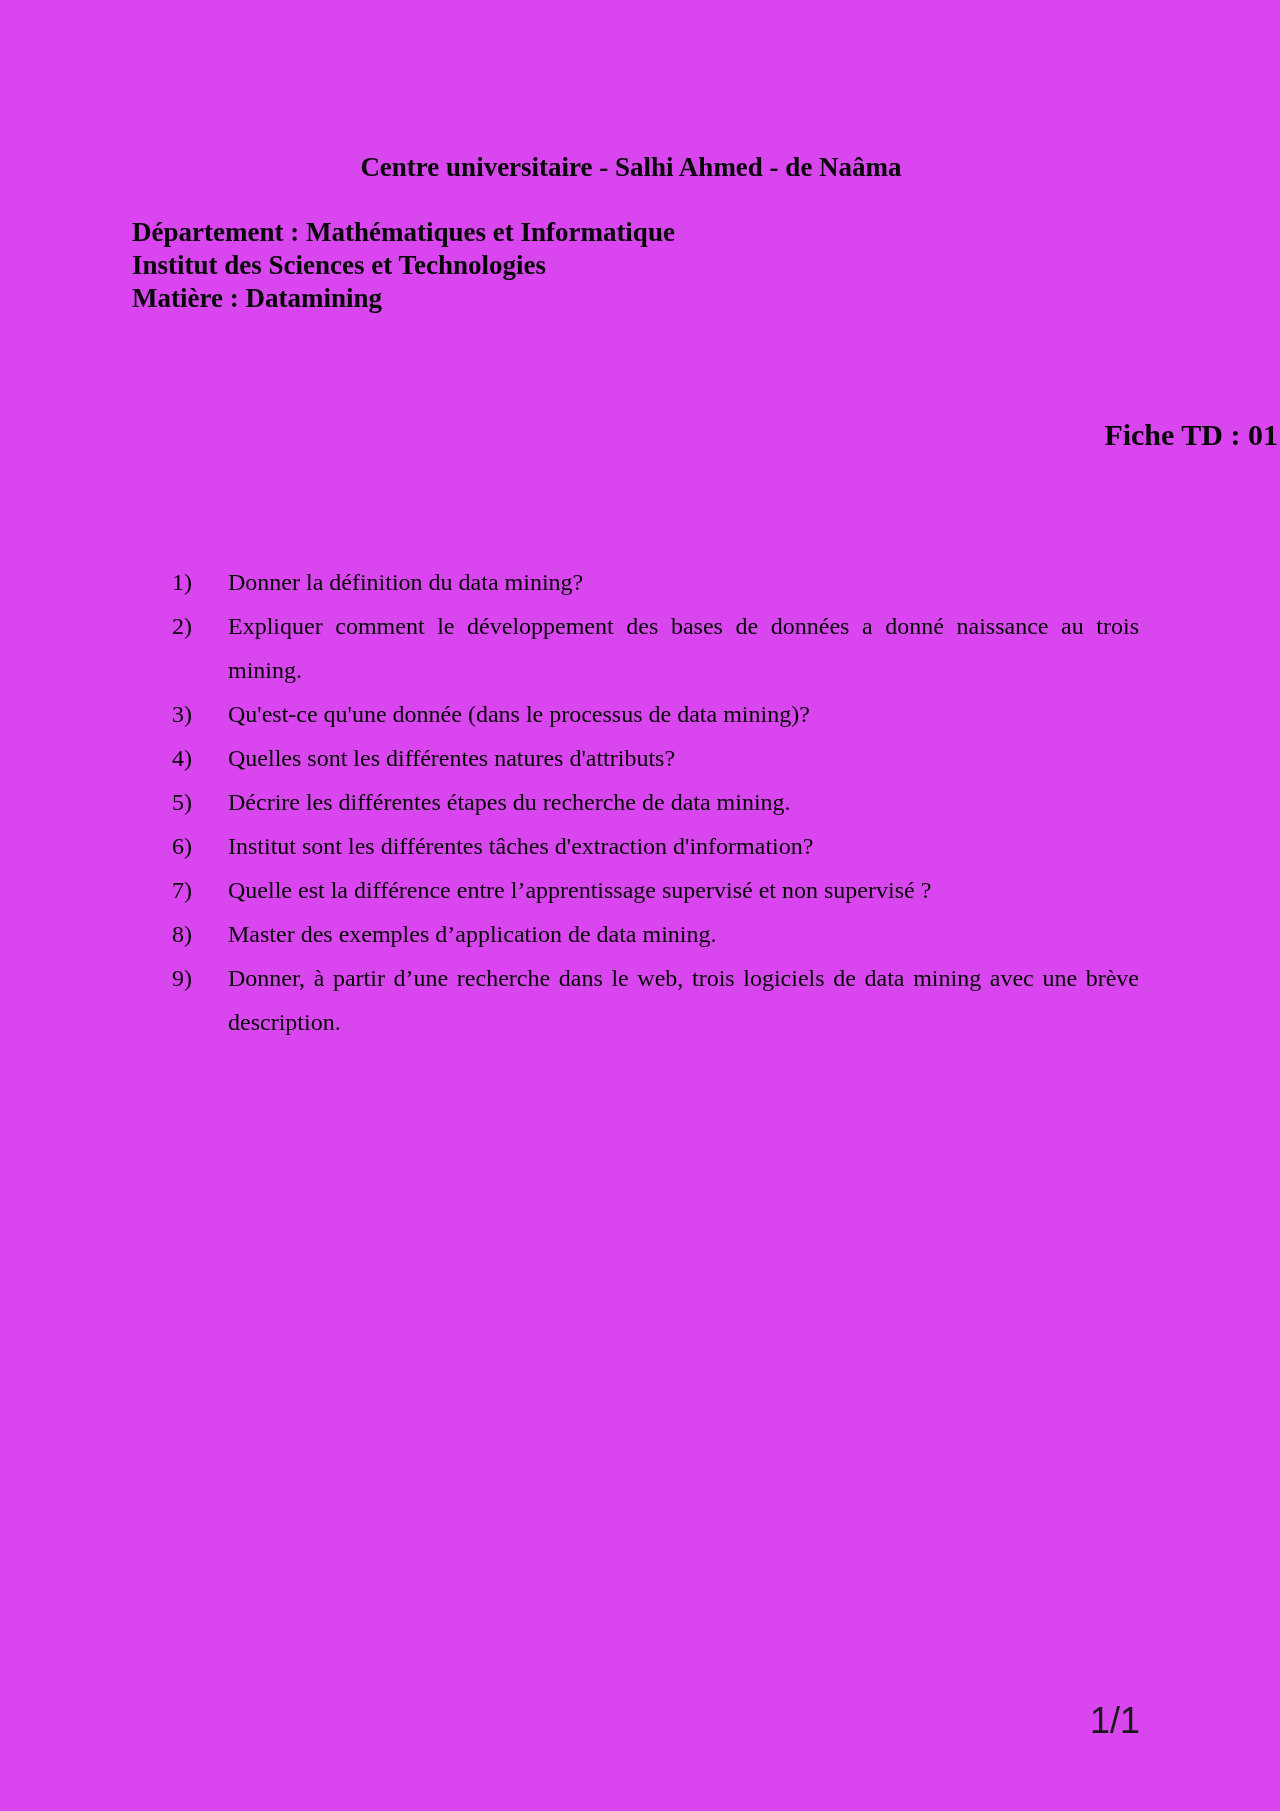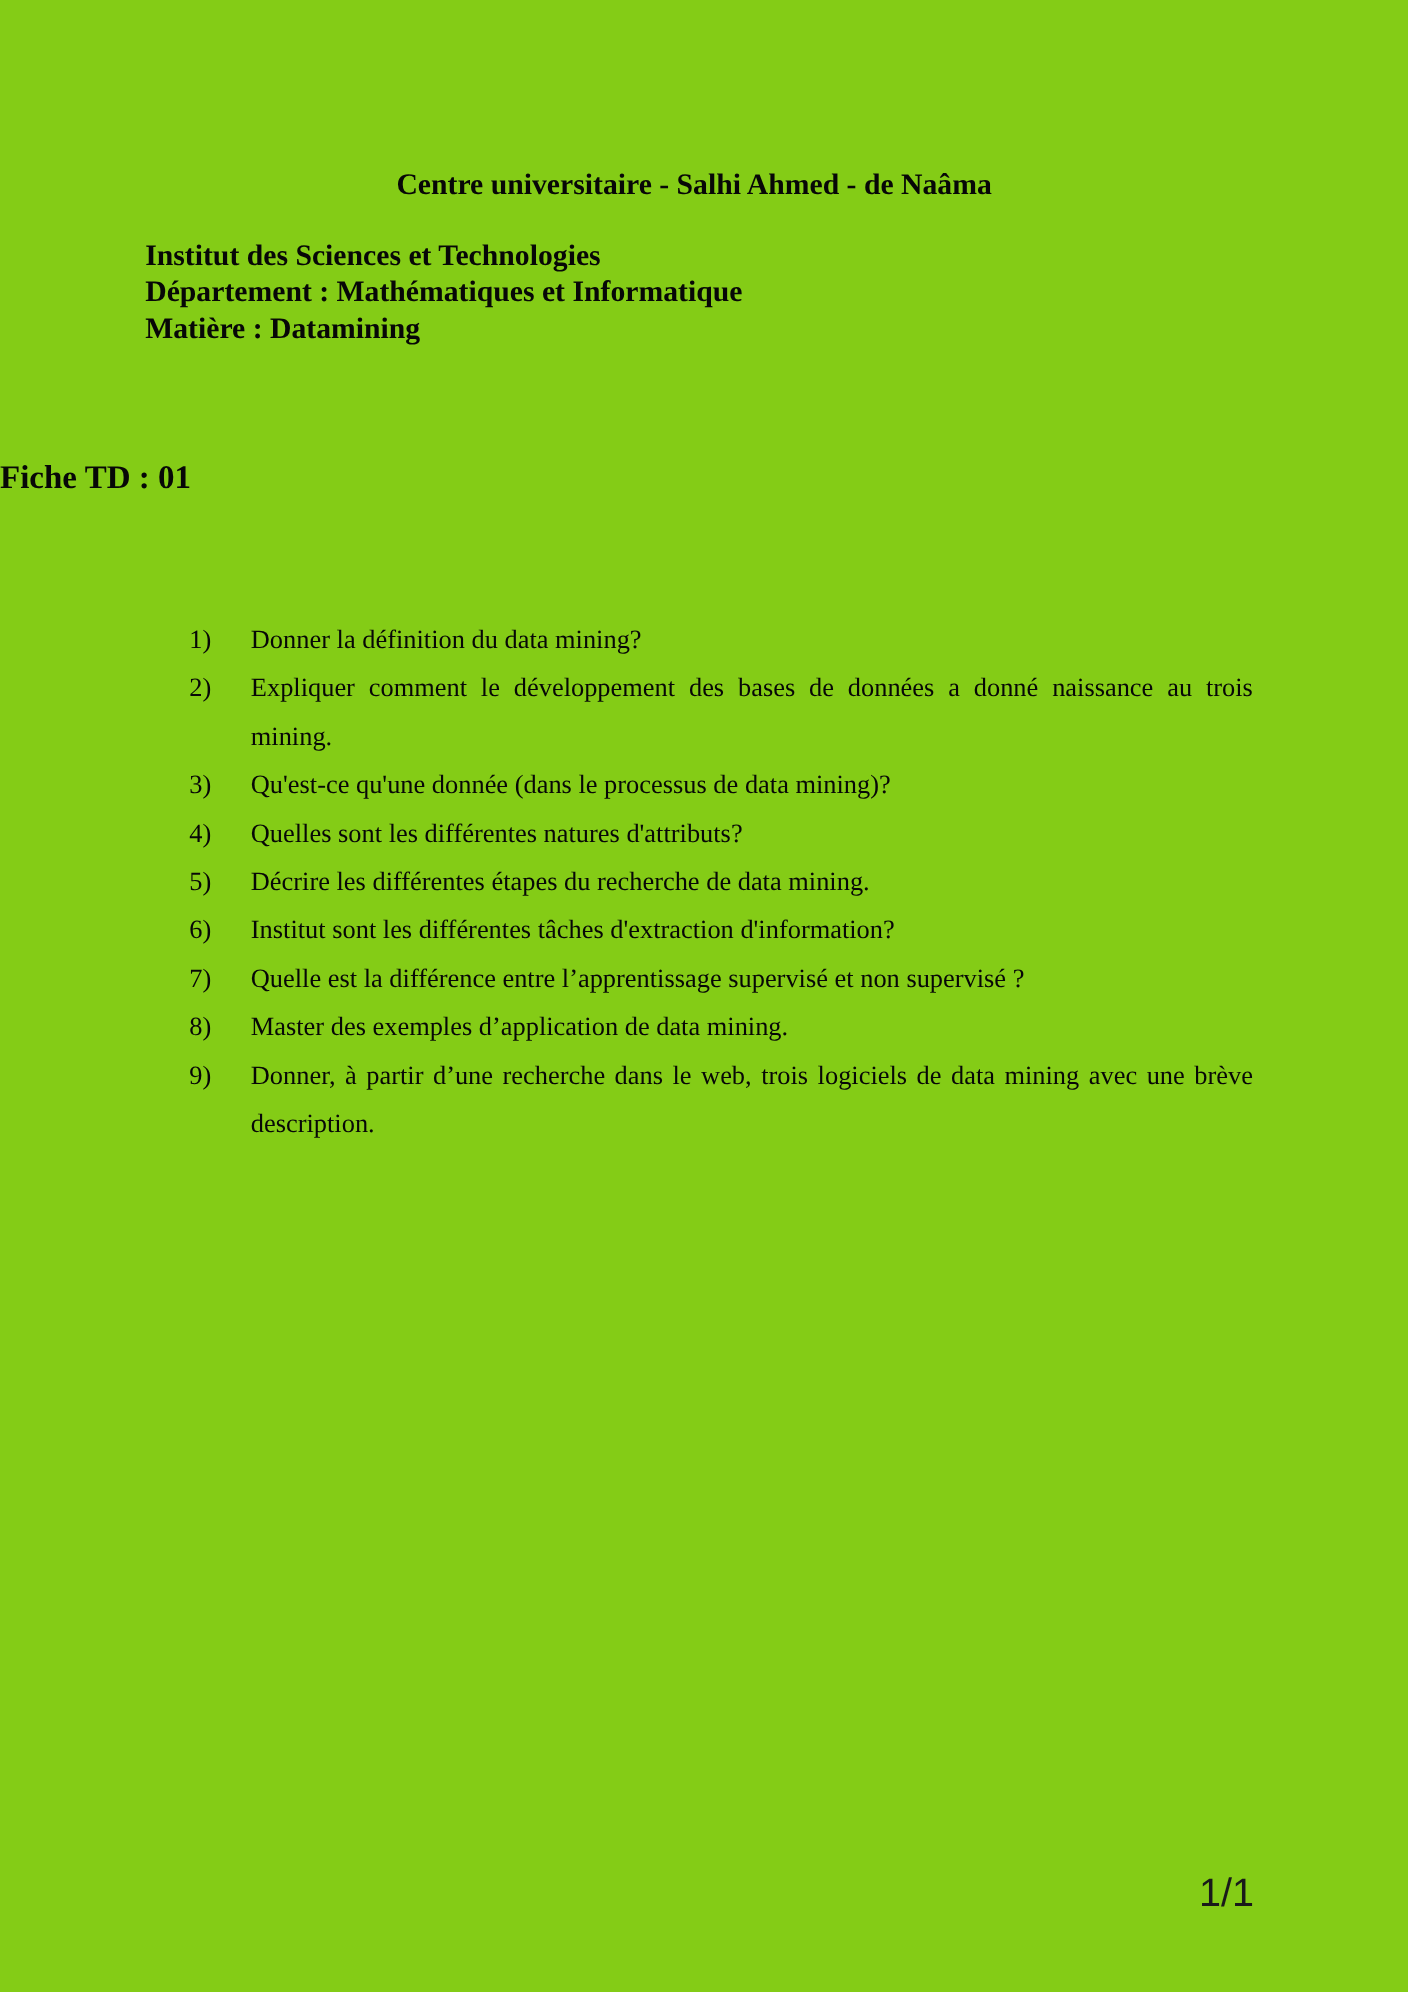"Centre universitaire - Salhi Ahmed" .page { background: #84cc16 -> #d946ef }
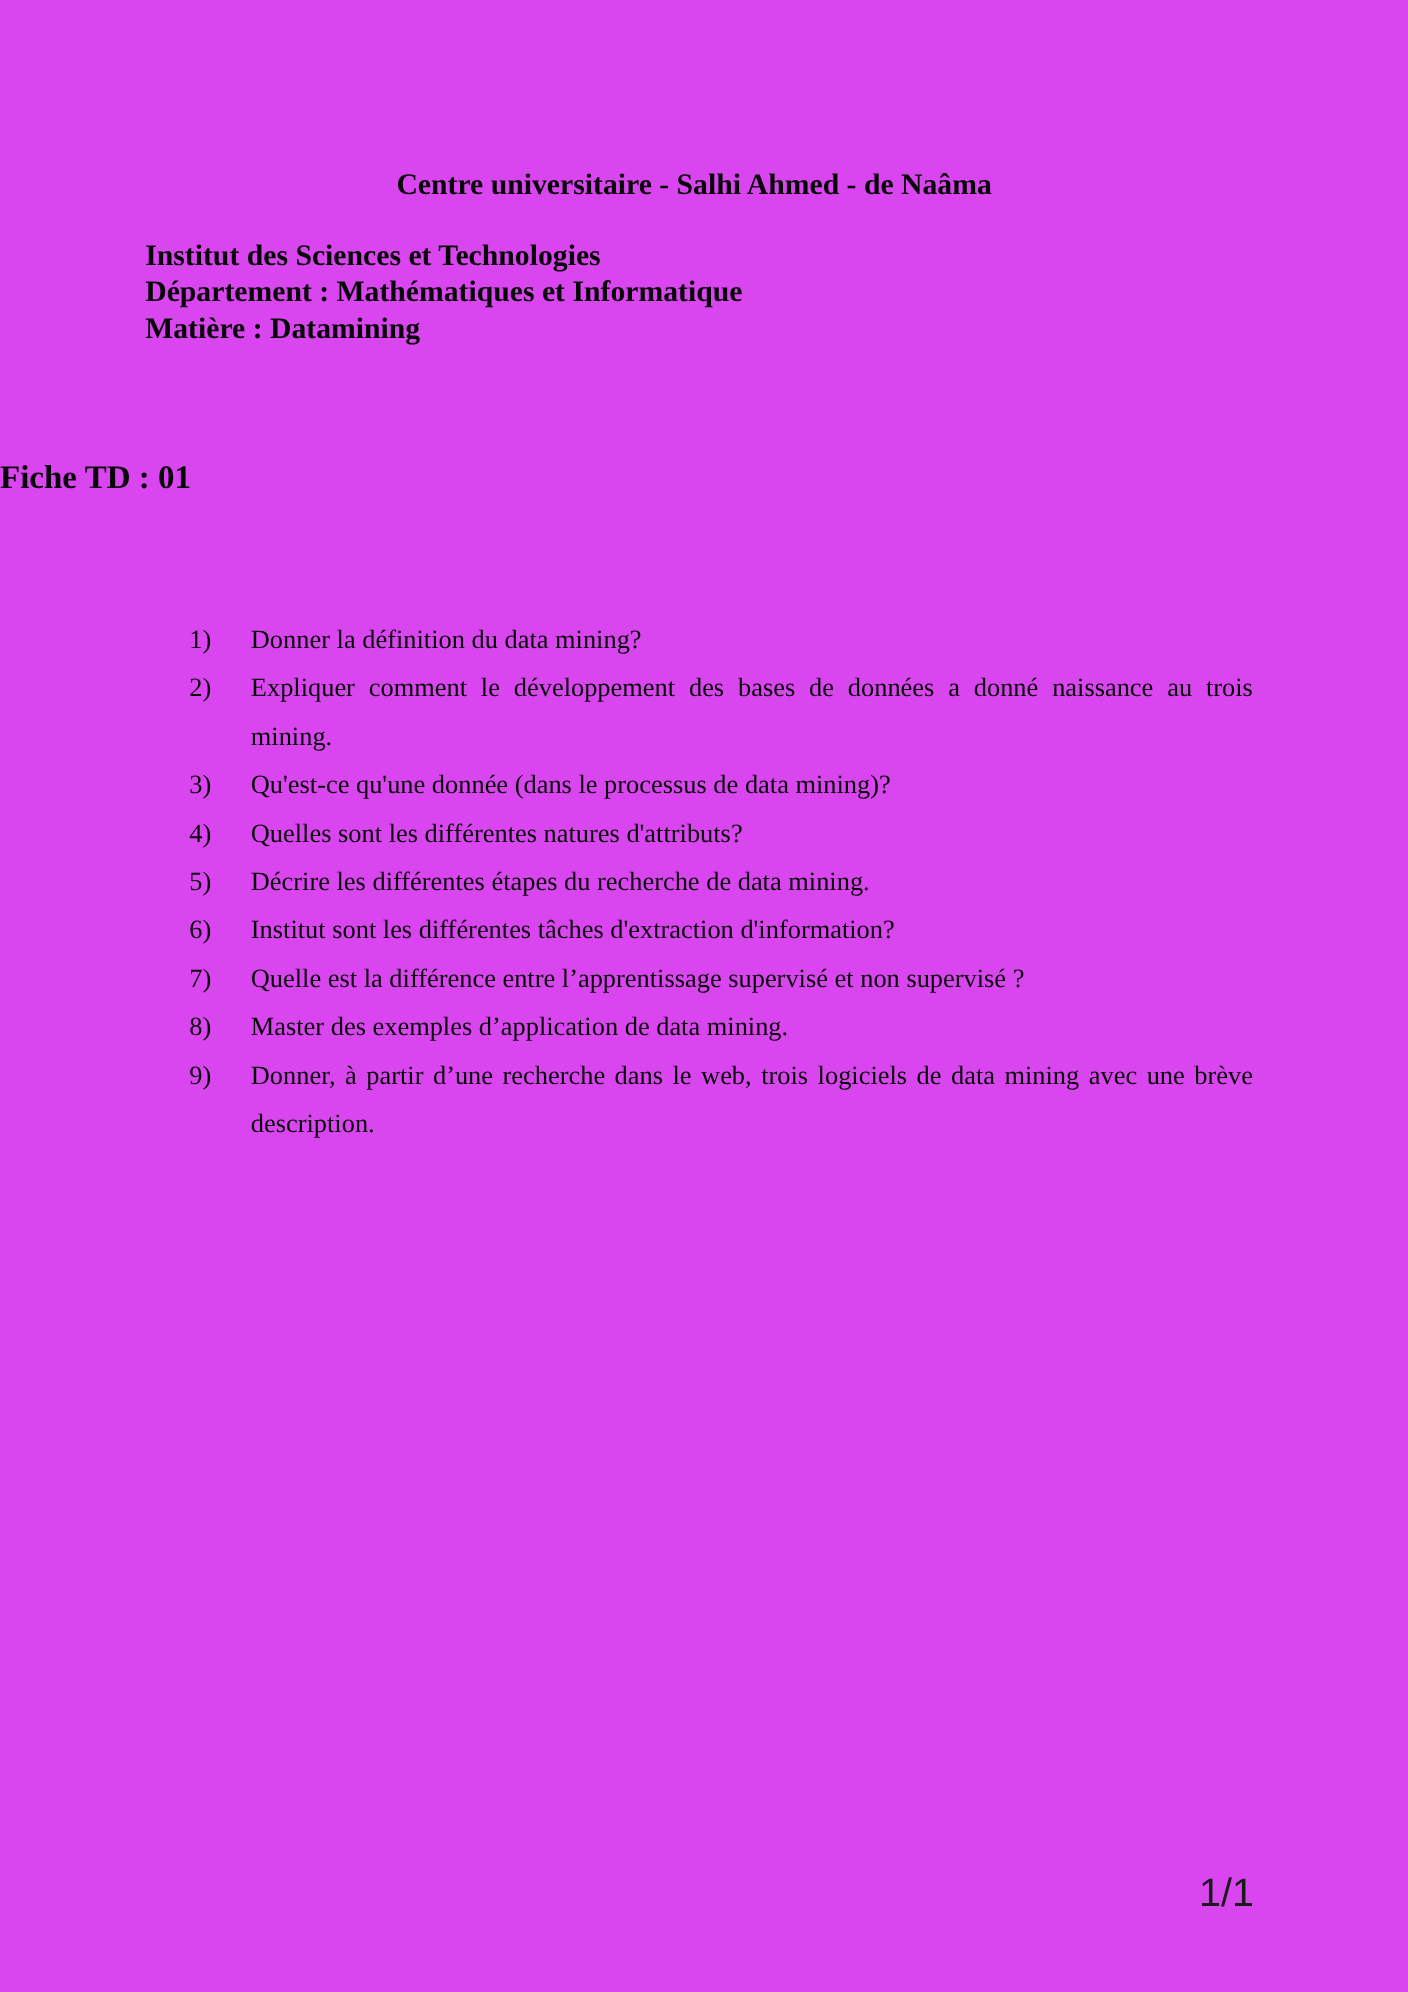"Institut des Sciences et Technologies" div { order: before "Département : Mathématiques et" -> after "Département : Mathématiques et" }
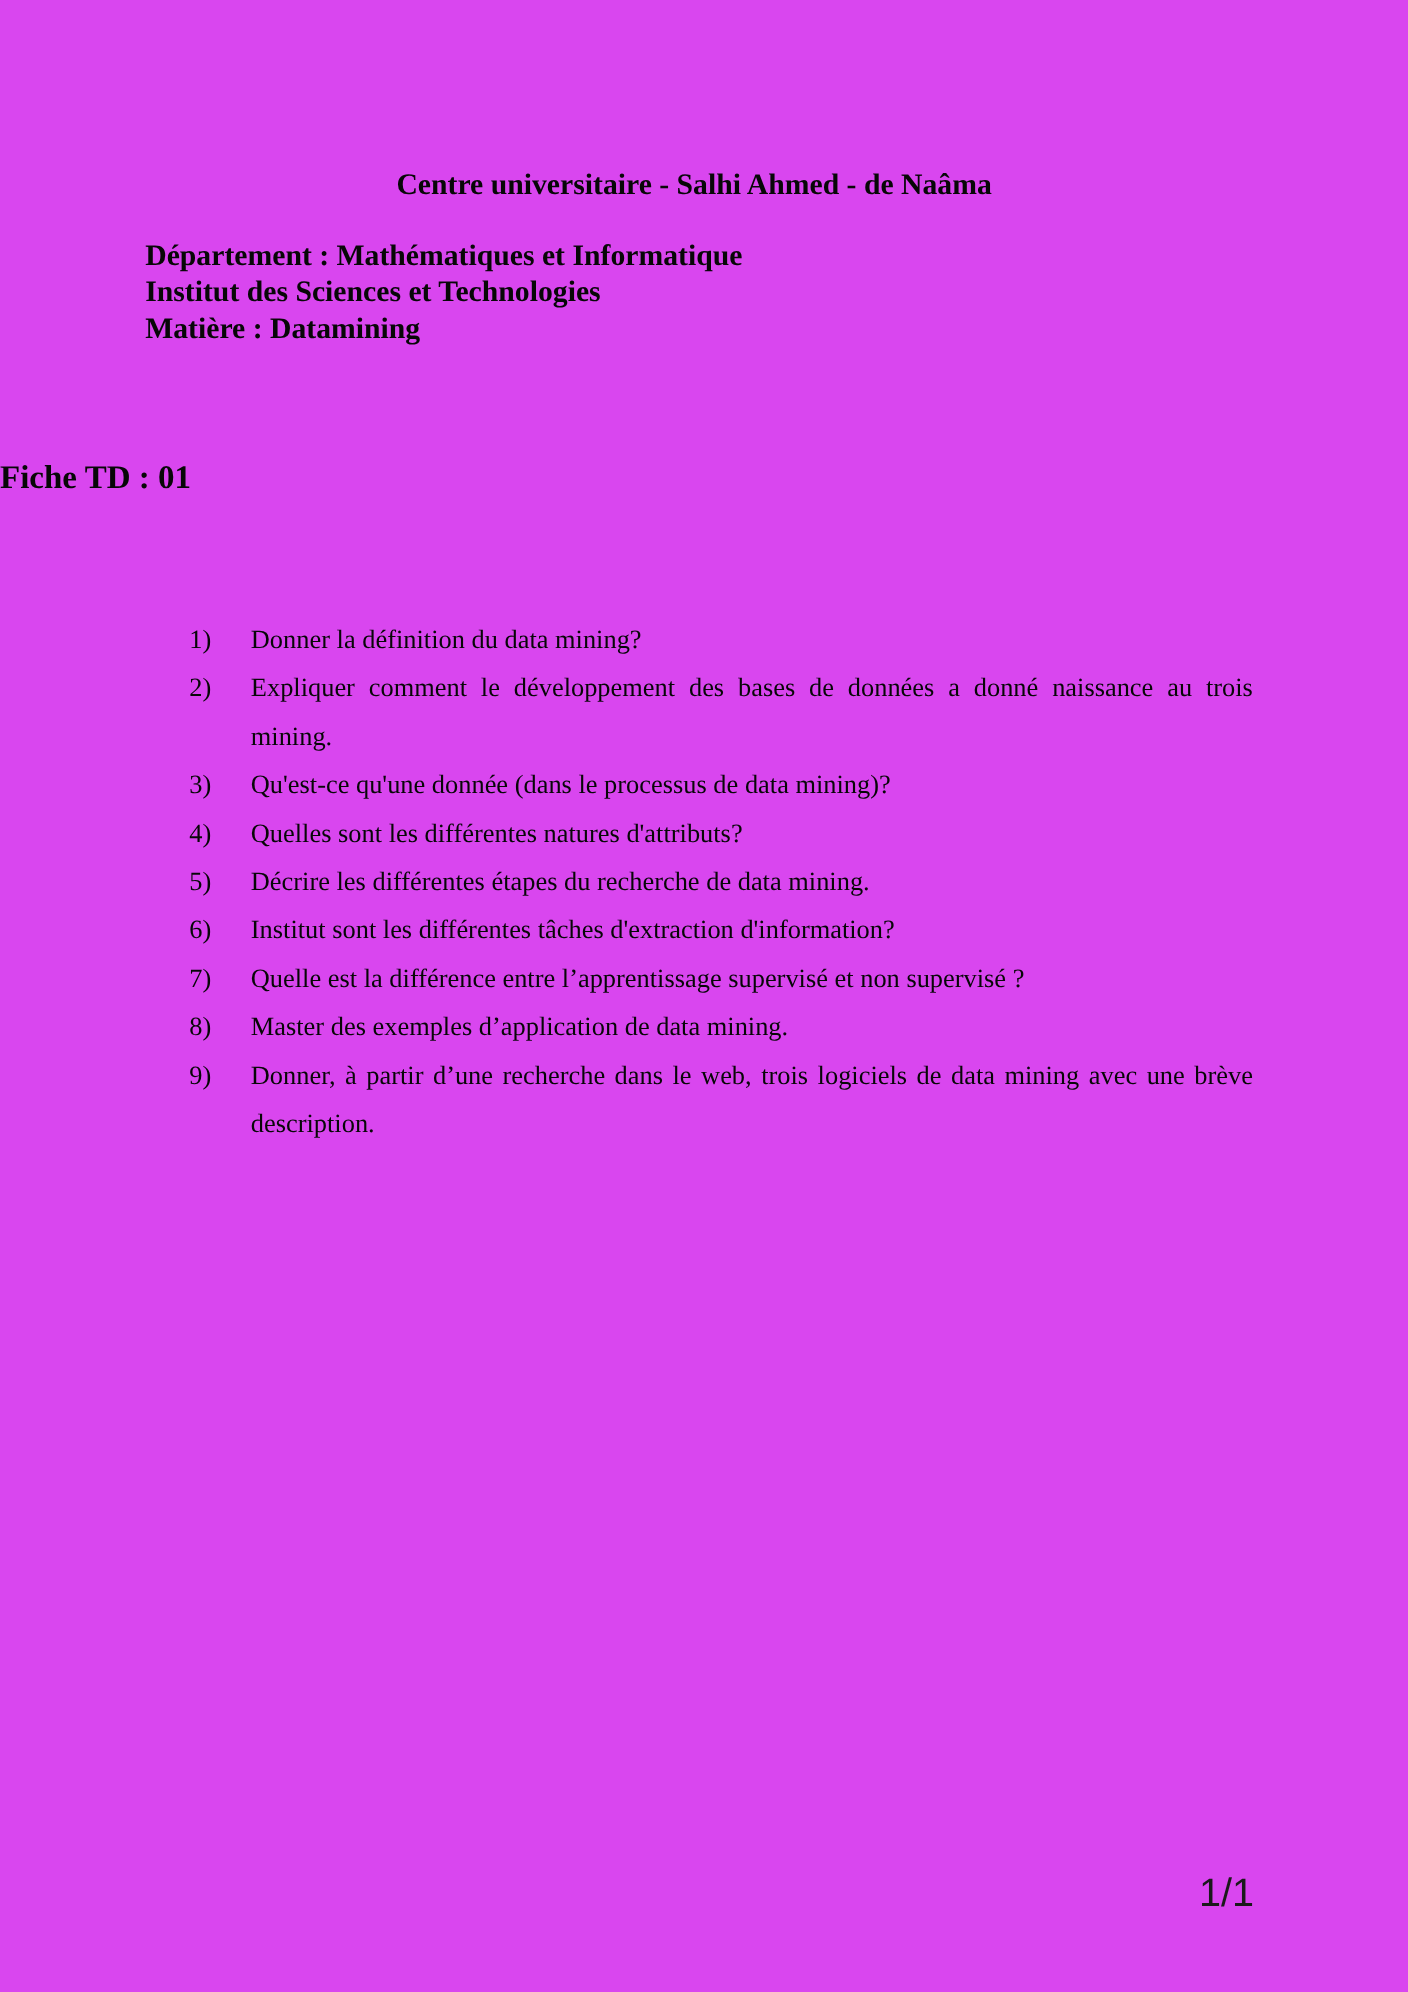"Fiche TD : 01" .sheet-title { text-align: left -> right }
